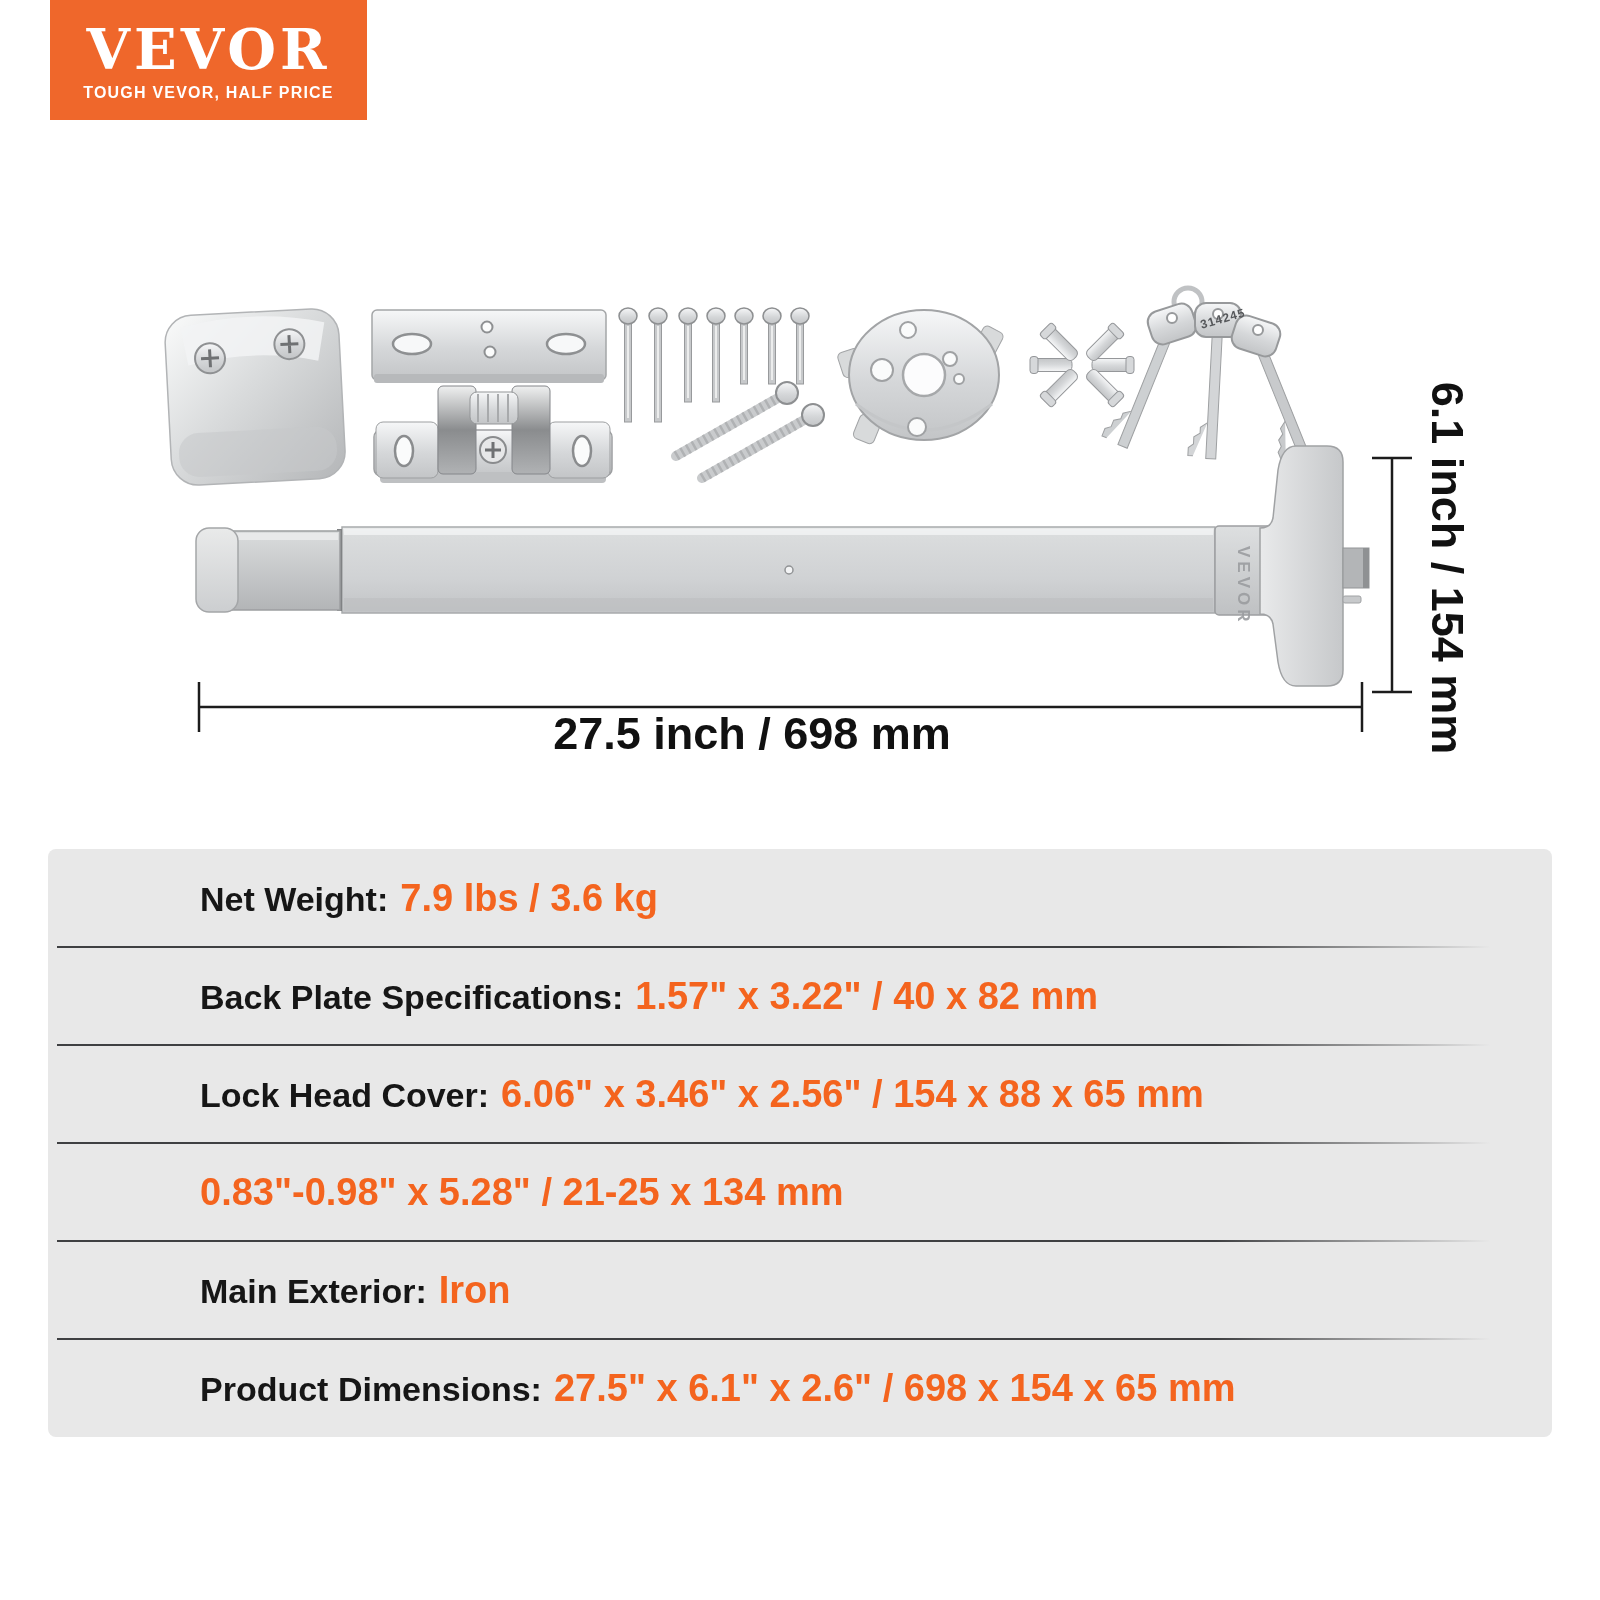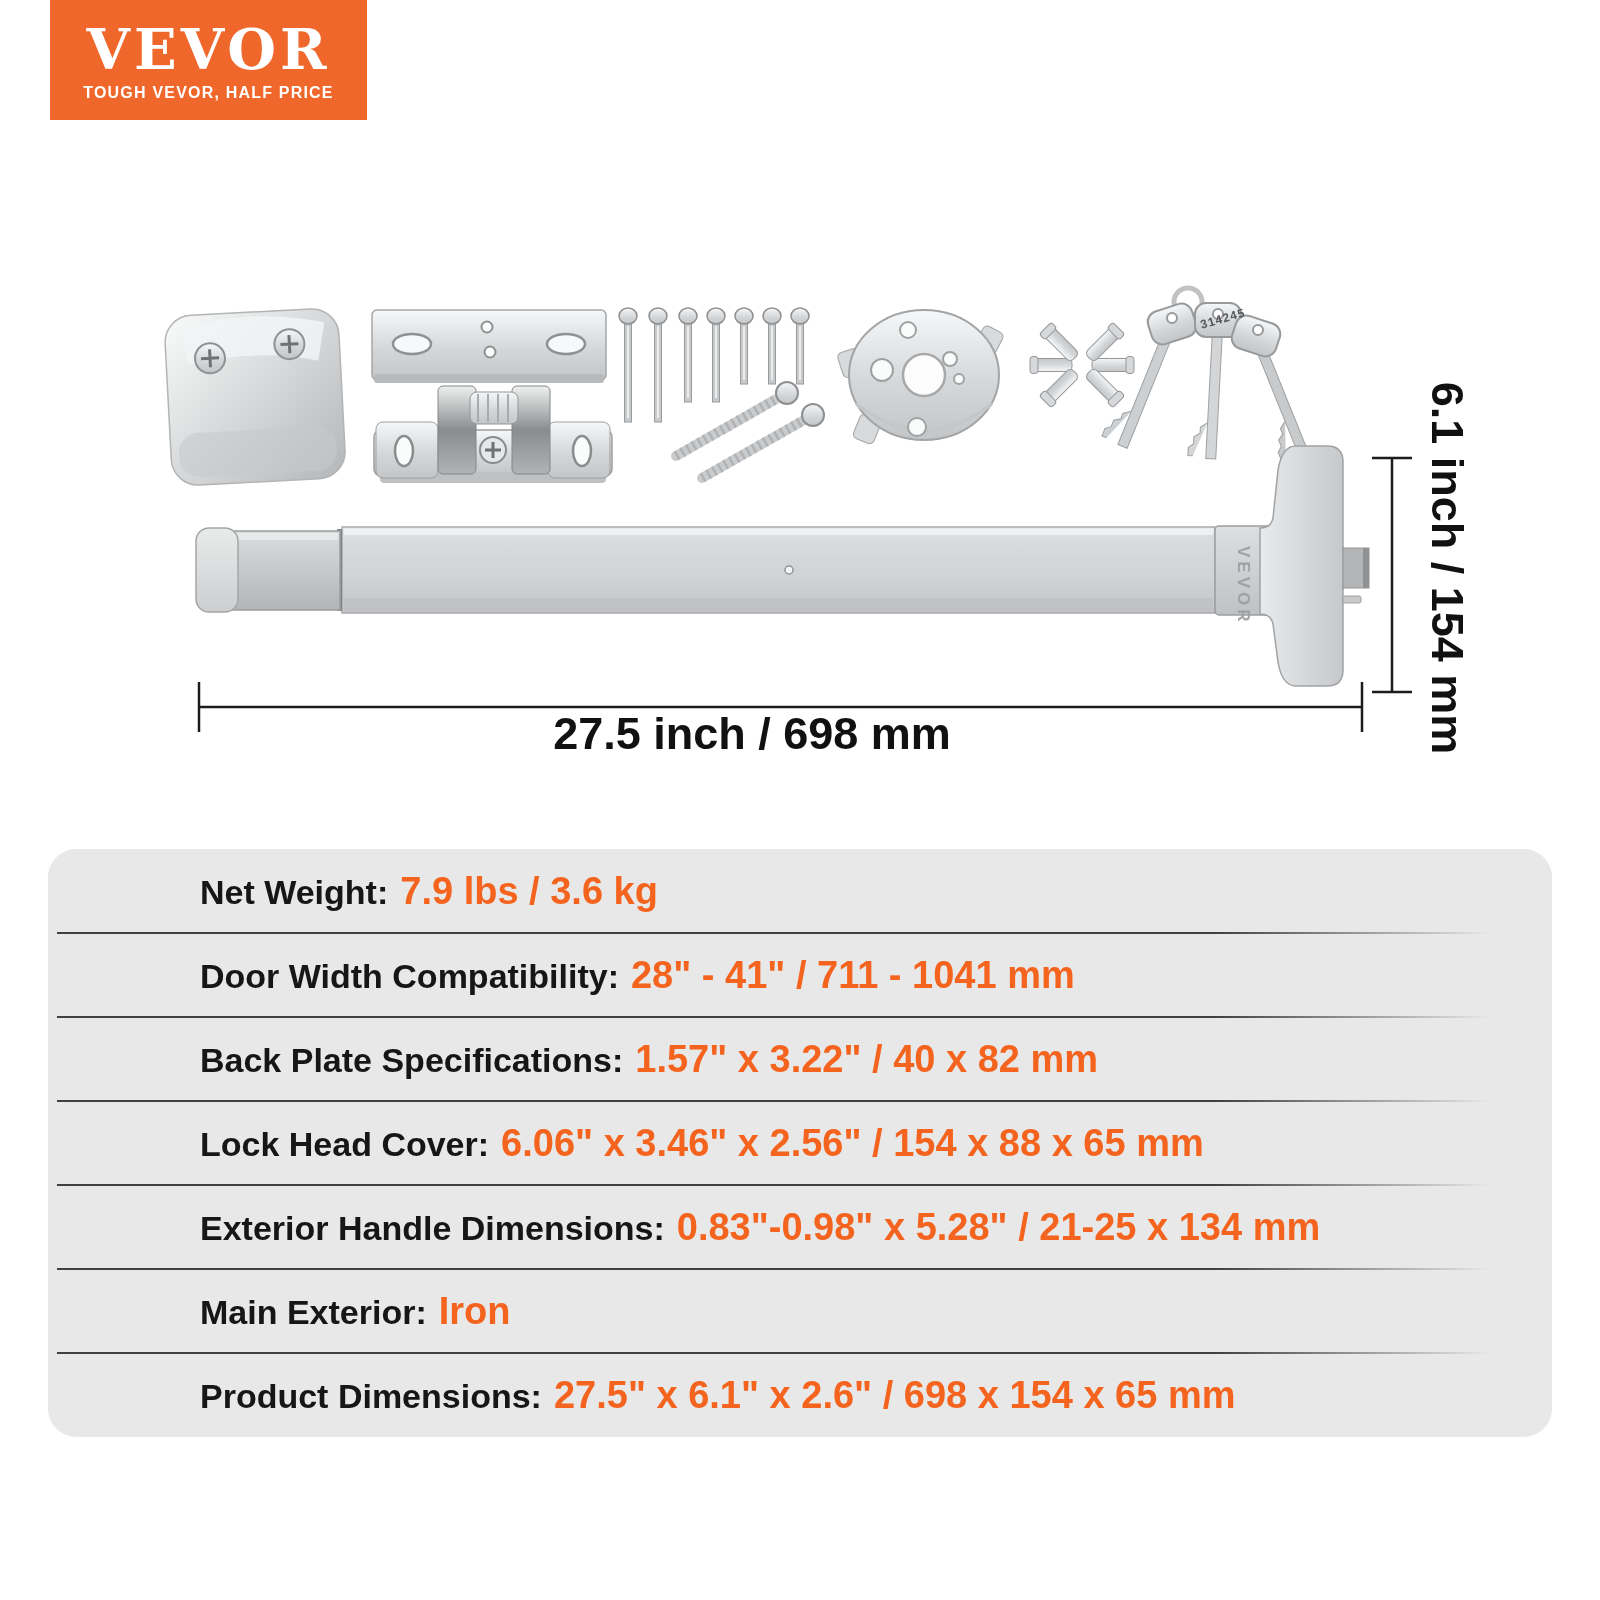"Net Weight:" .spec-panel { border-radius: 28px -> 8px }
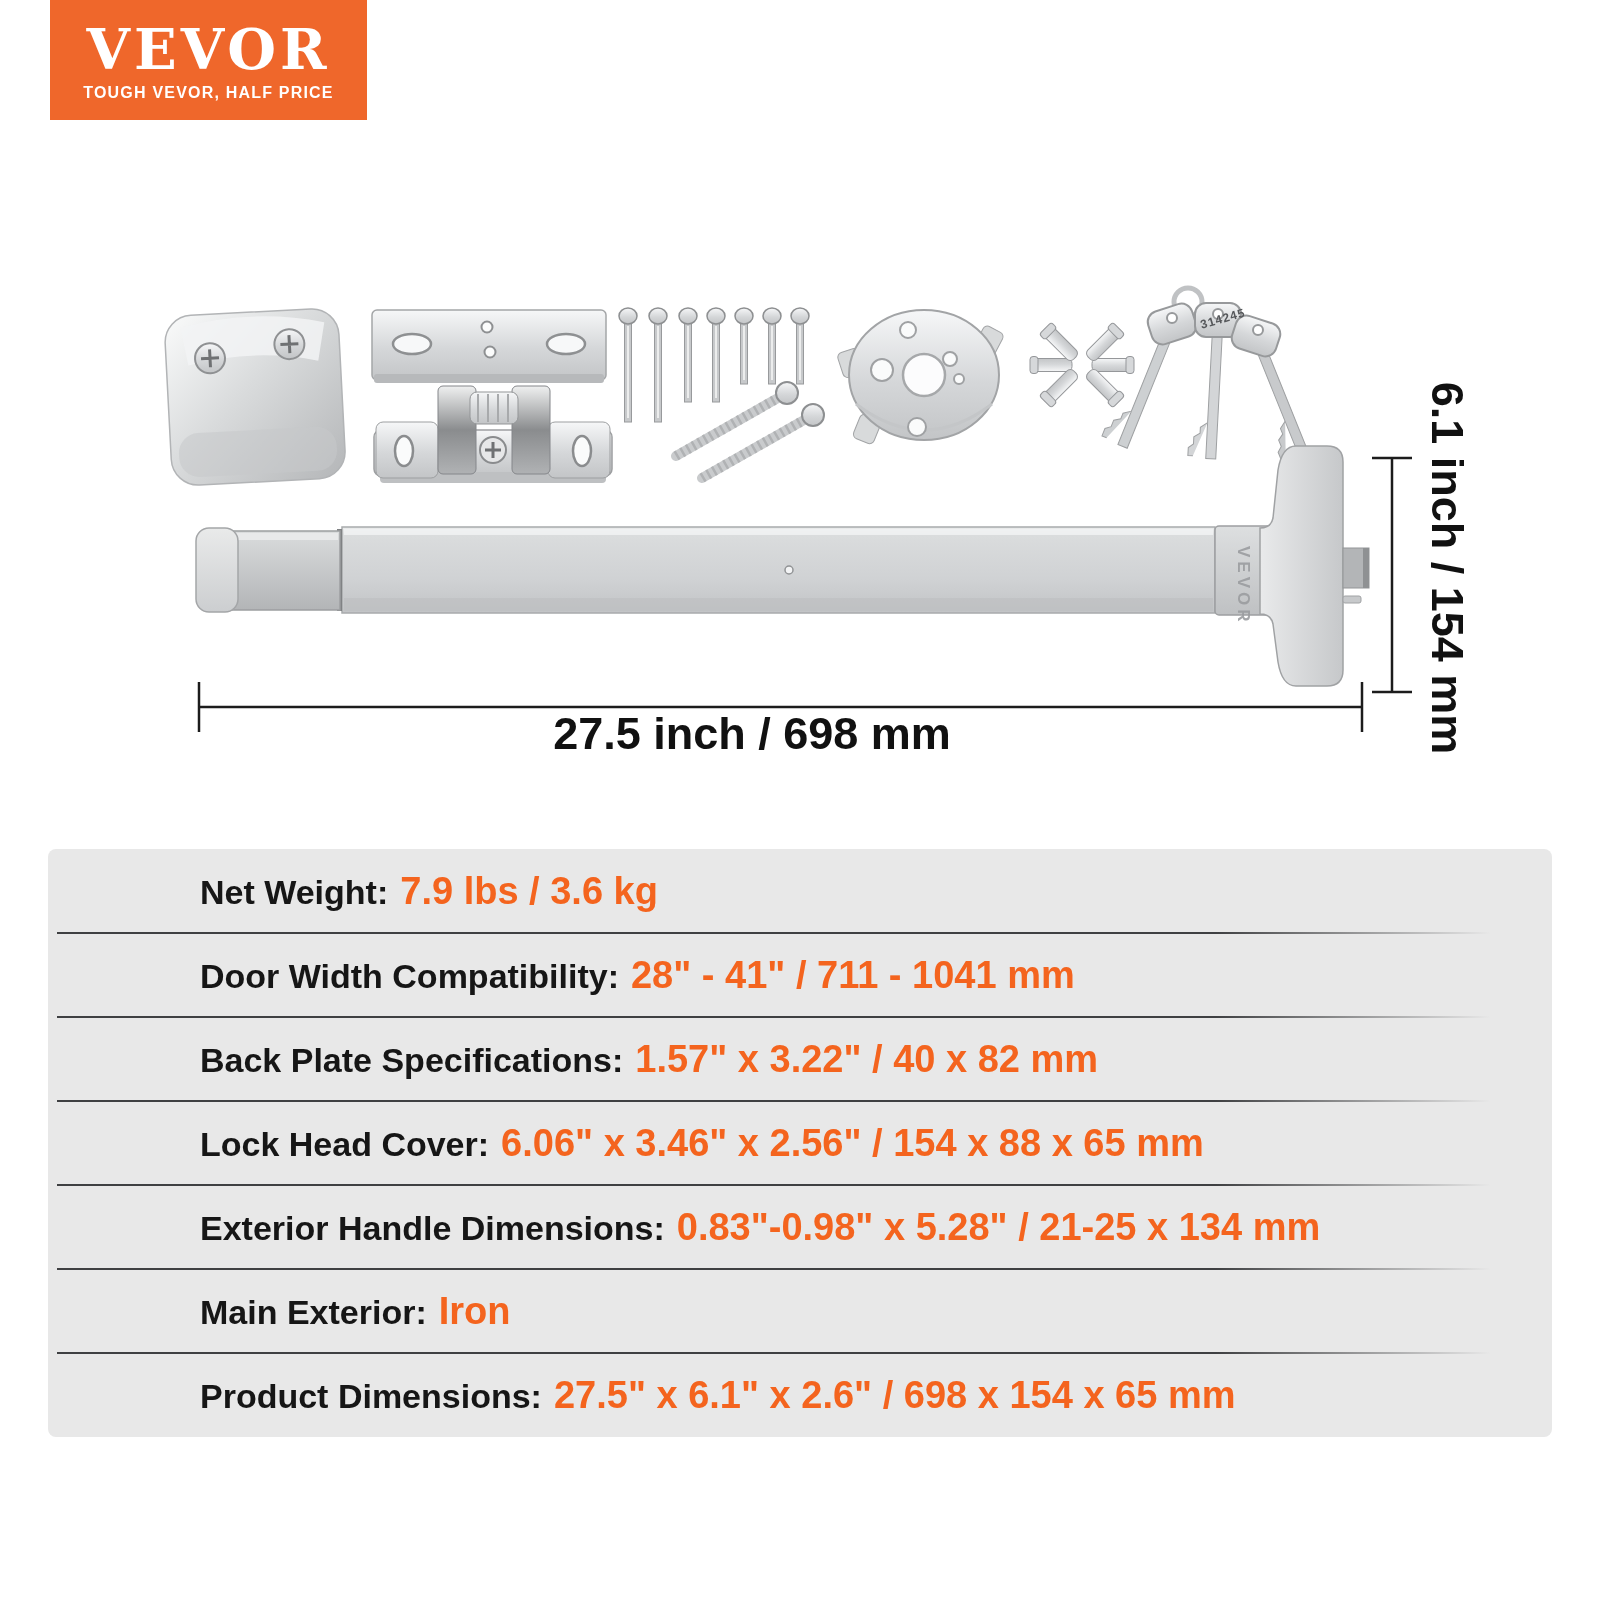"Door Width Compatibility:" div.spec-row { html: <div> <div> <span>Door Width Compatibility:</span> <span>28" - 41" / 711 - 1041 mm</span> </div> </div> -> none }
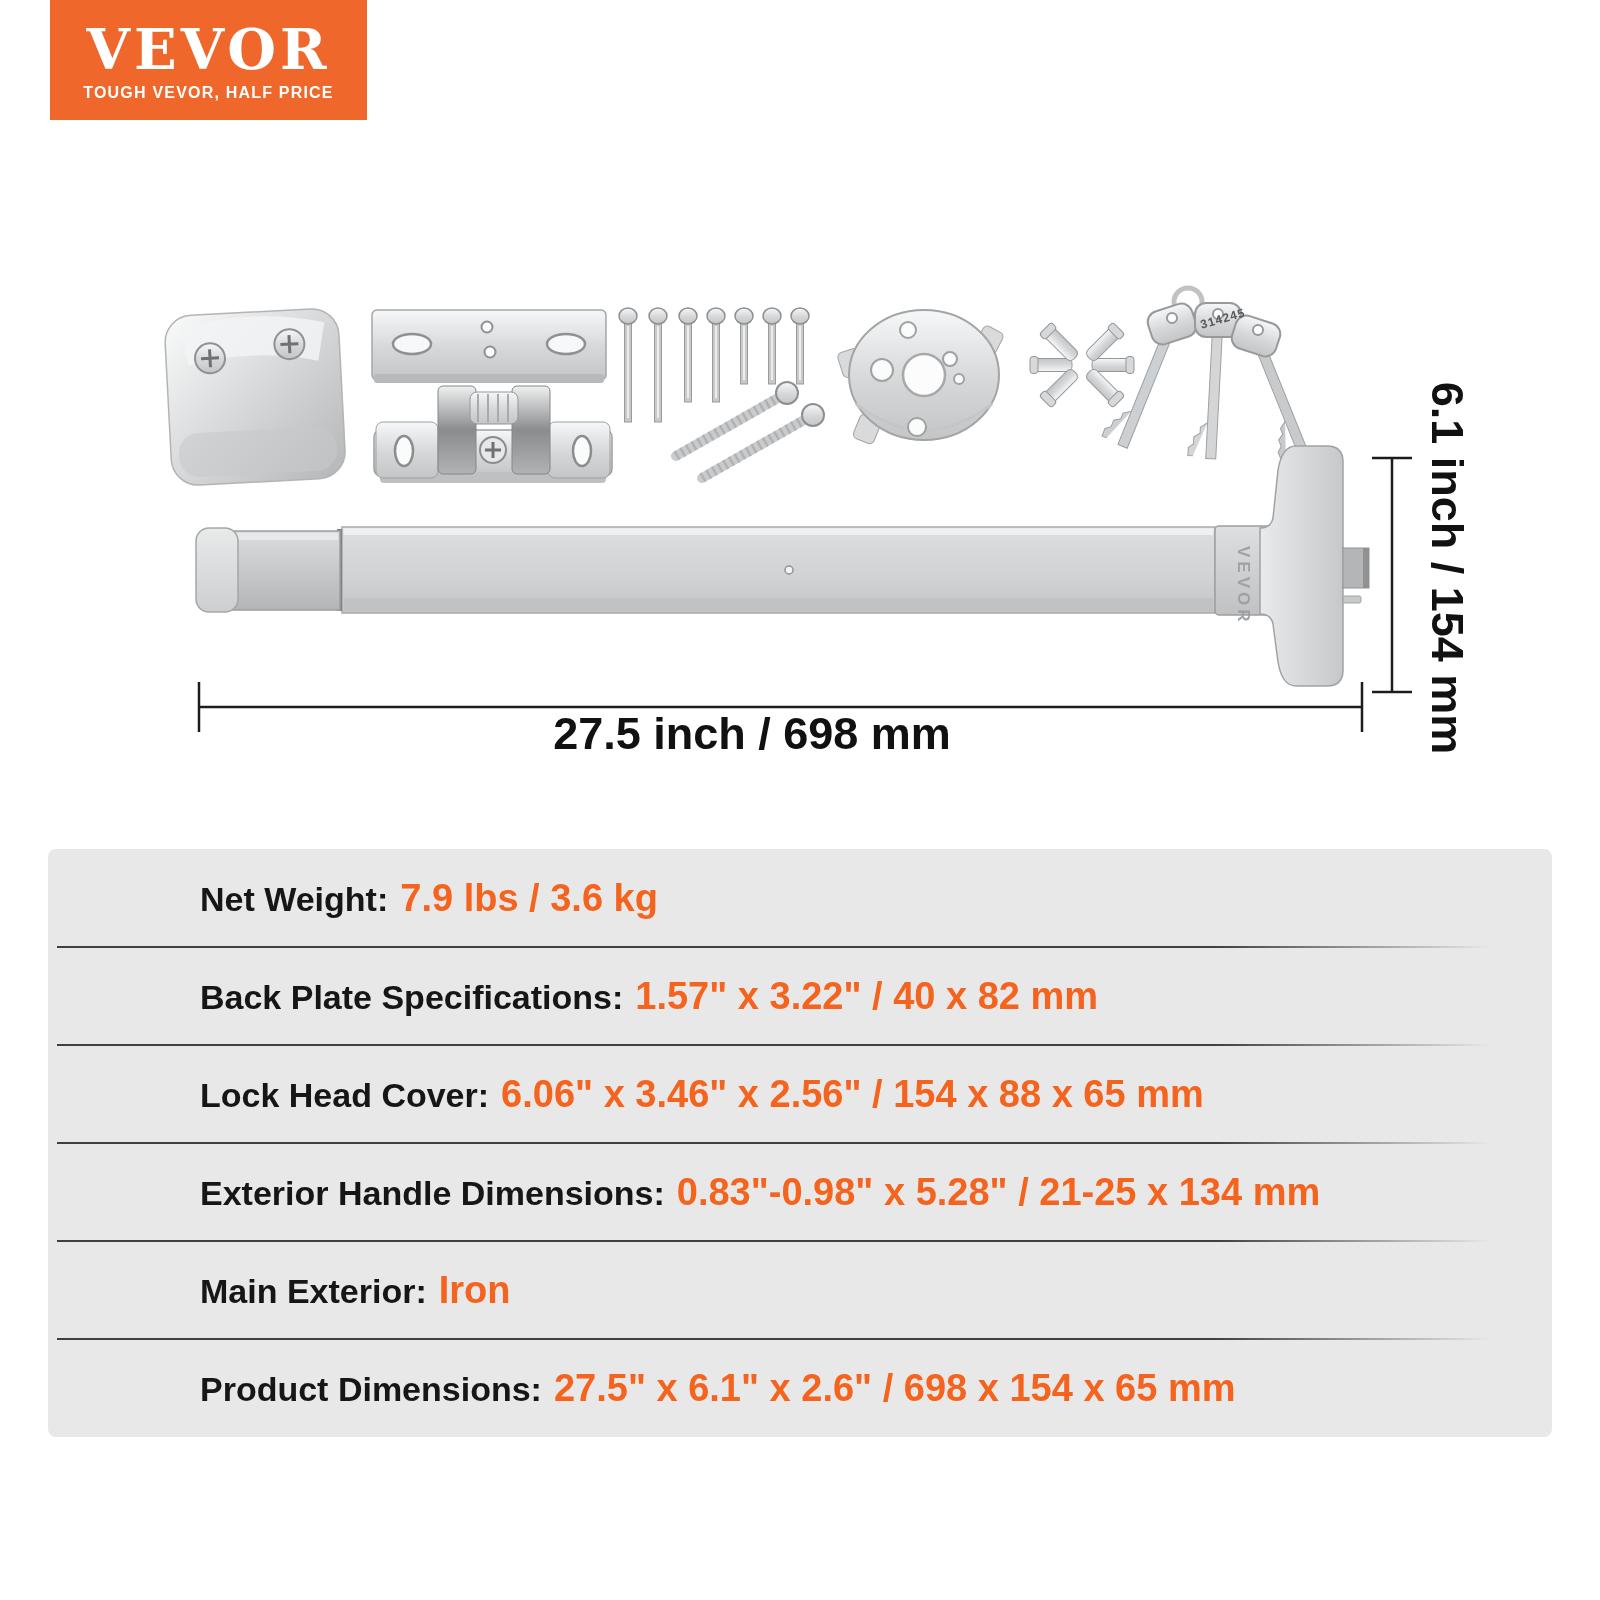"Exterior Handle Dimensions:" span.lbl { html: <span>Exterior Handle Dimensions:</span> -> none }
